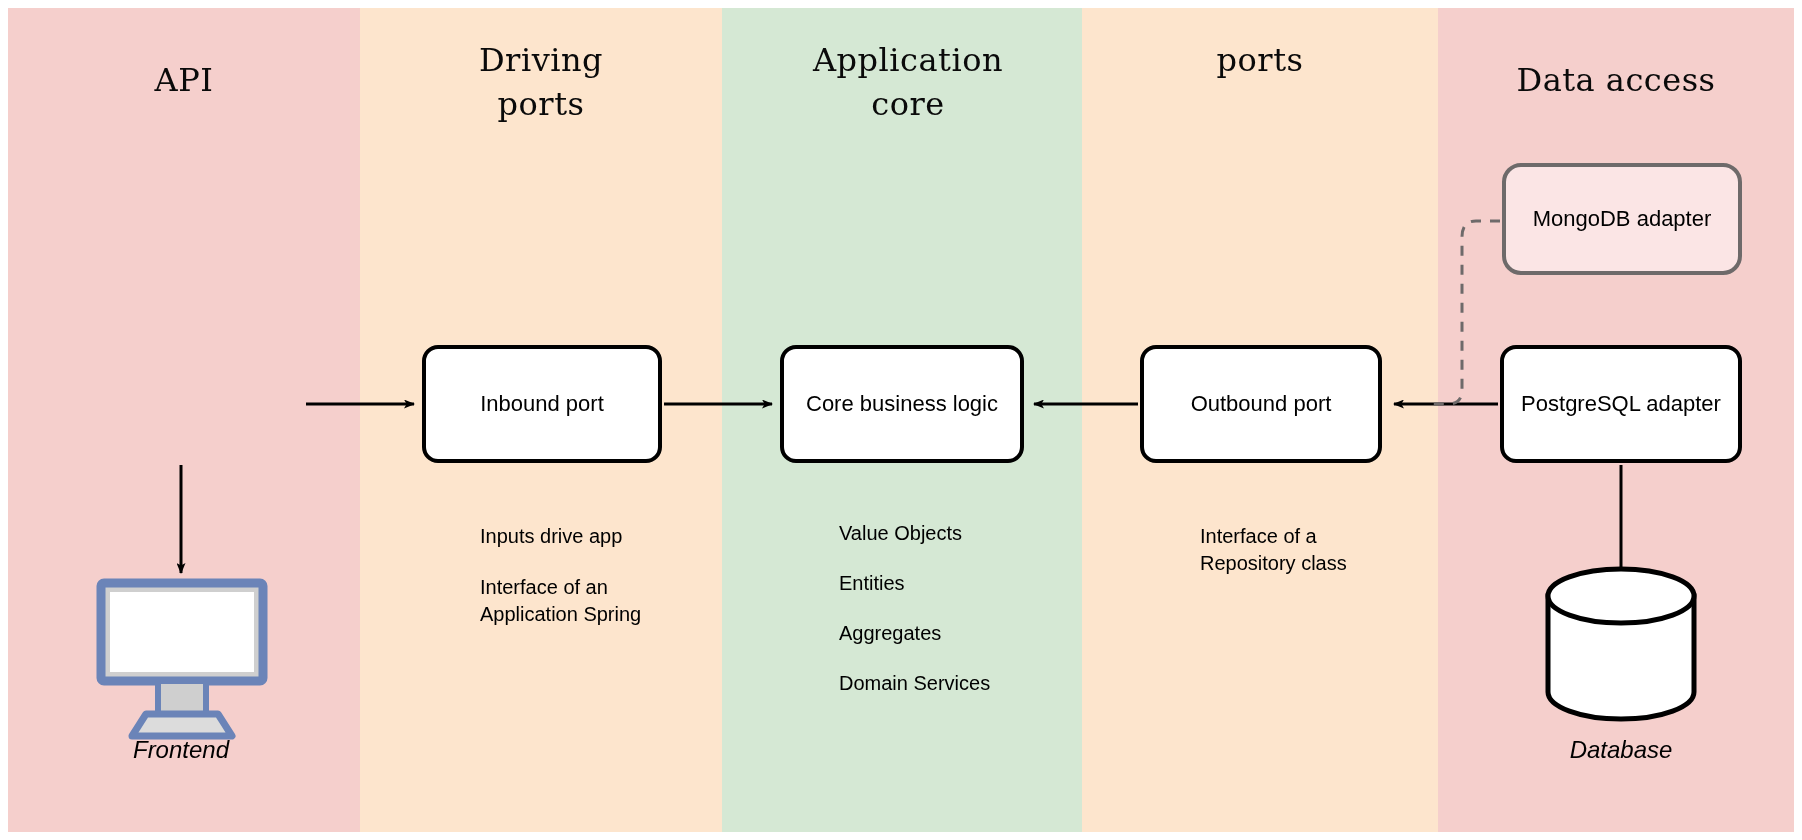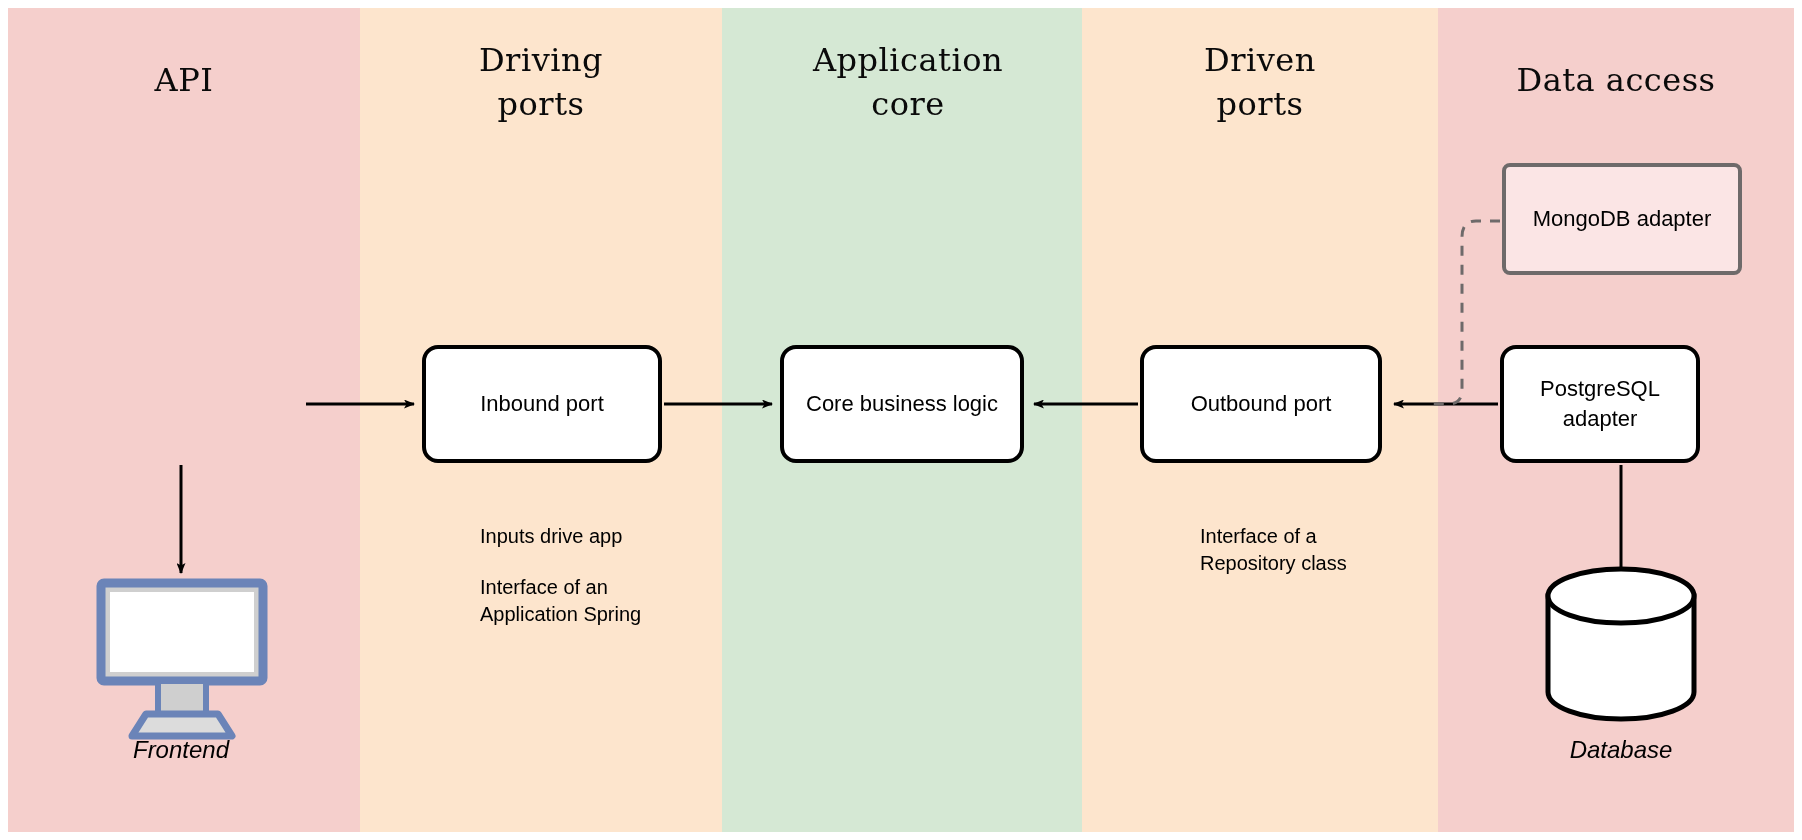"Driven" div { html: <div>Driven</div> -> none }
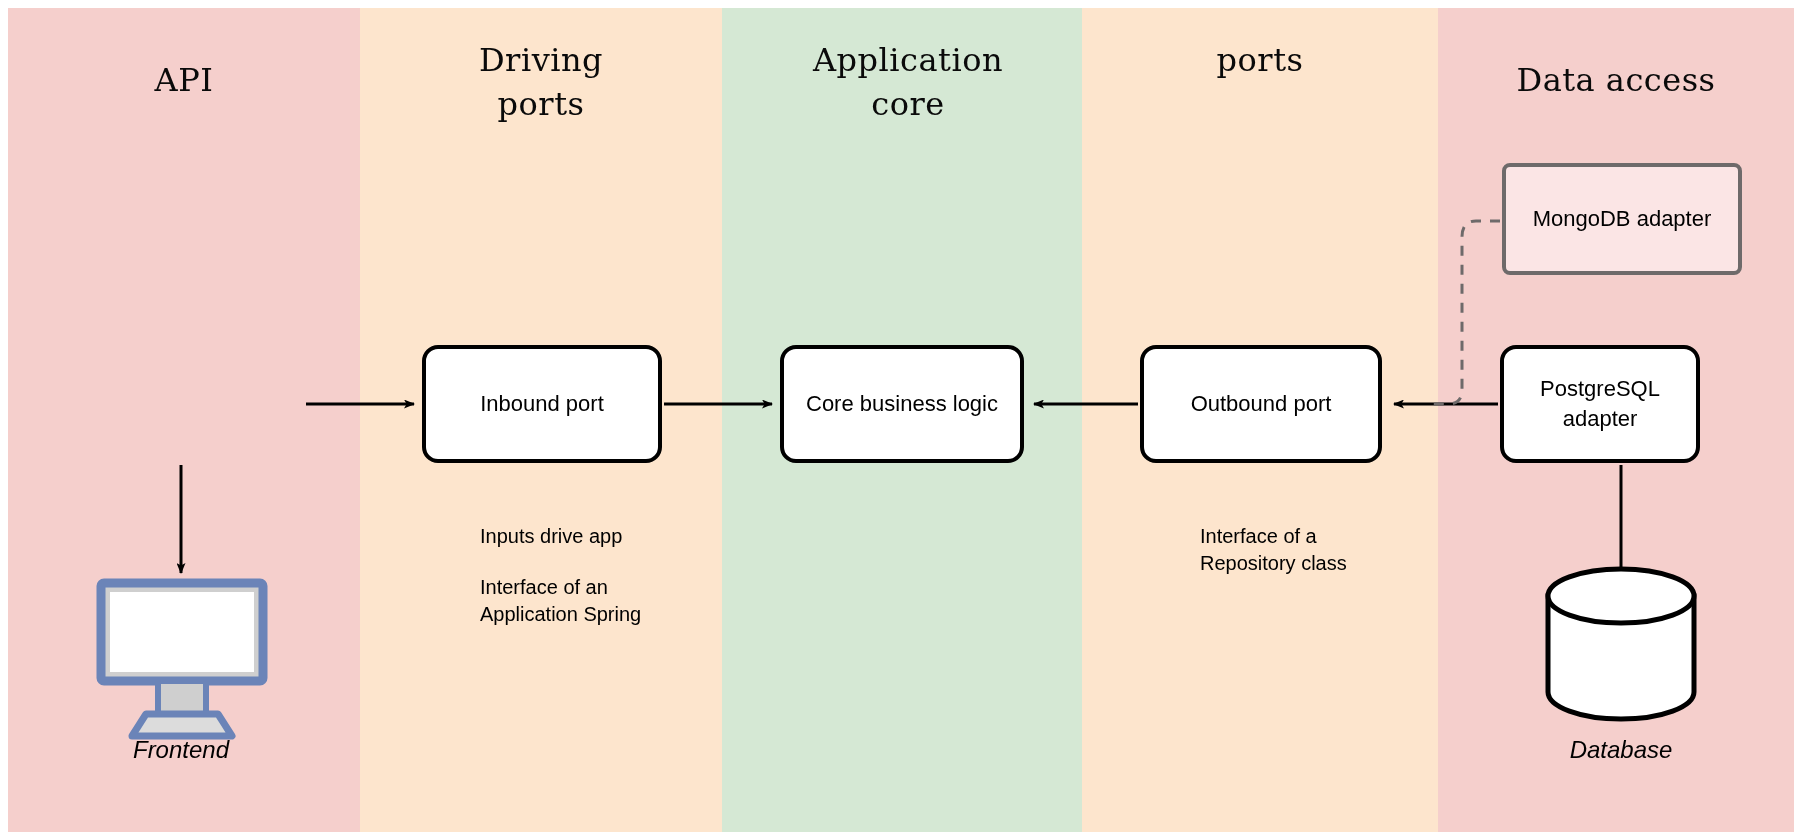"MongoDB adapter" .node-mongo { border-radius: 8px -> 19px }
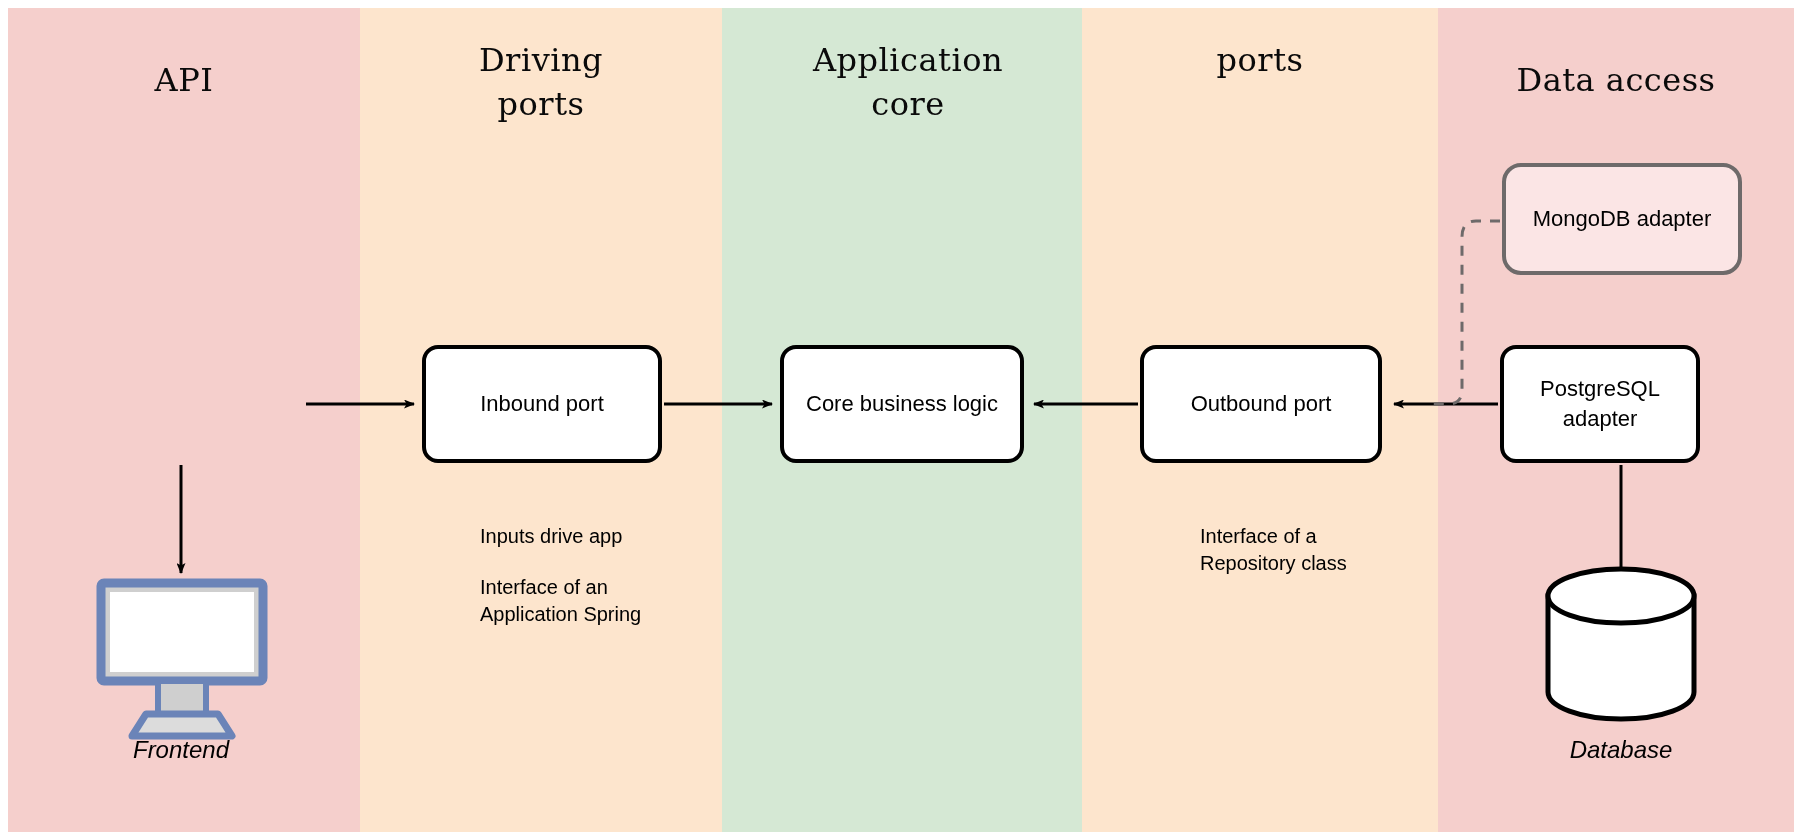"PostgreSQL adapter" .n-postgres { width: 200px -> 242px }
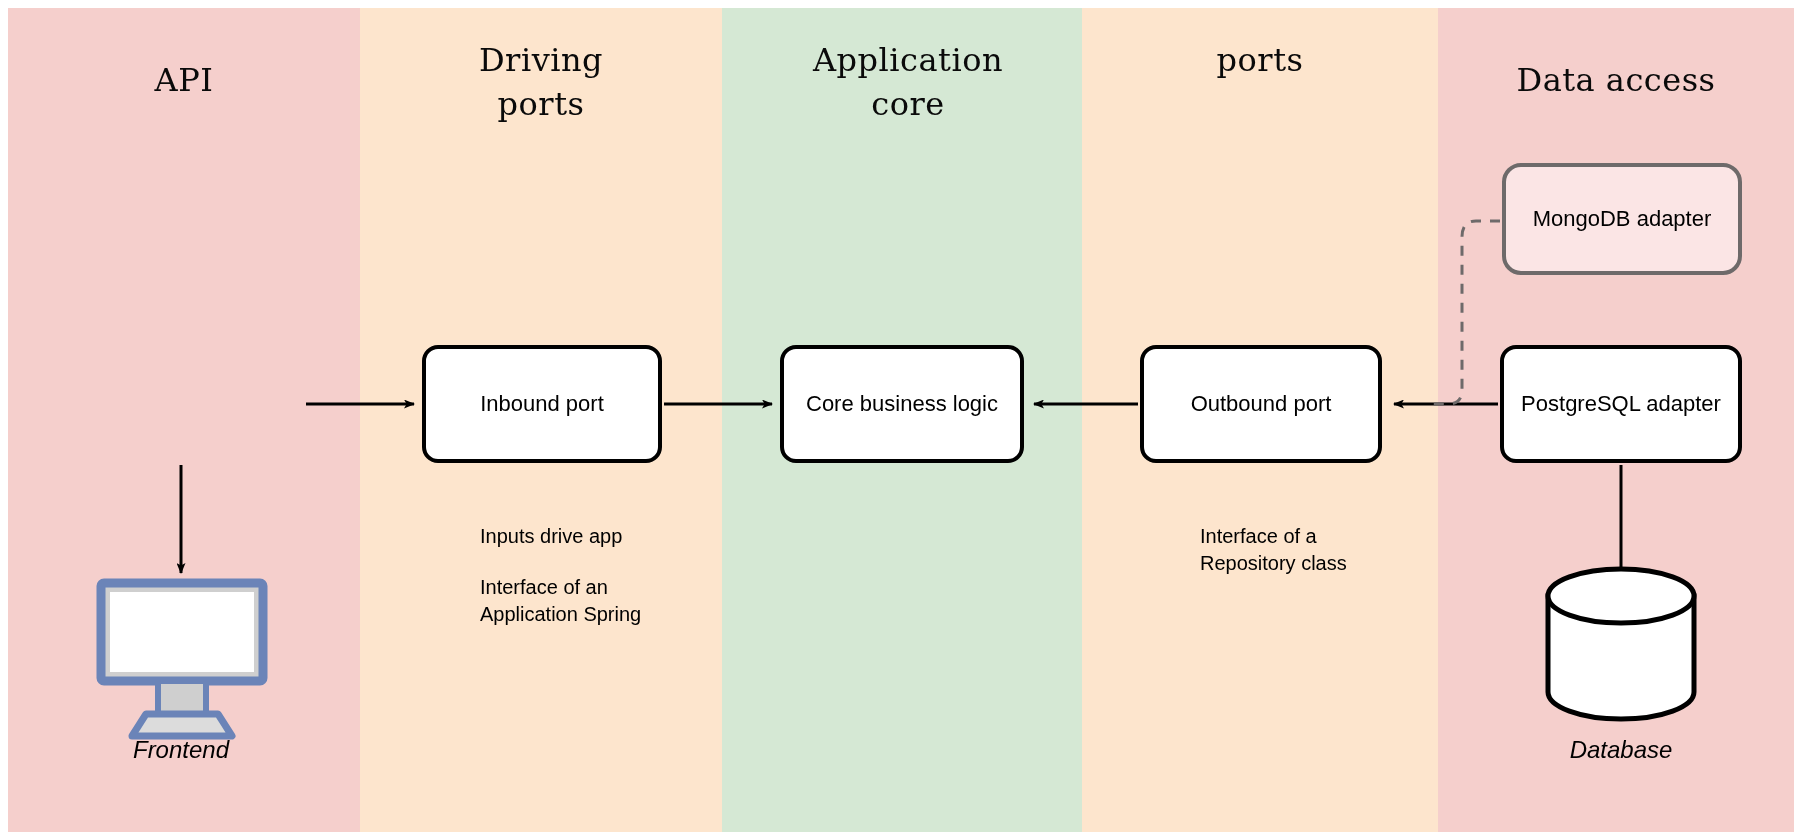"Value Objects" div.notes { html: none -> <div> <div>Value Objects</div> <div>Entities</div> <div>Aggregates</div> <div>Domain Services</div> </div> }
